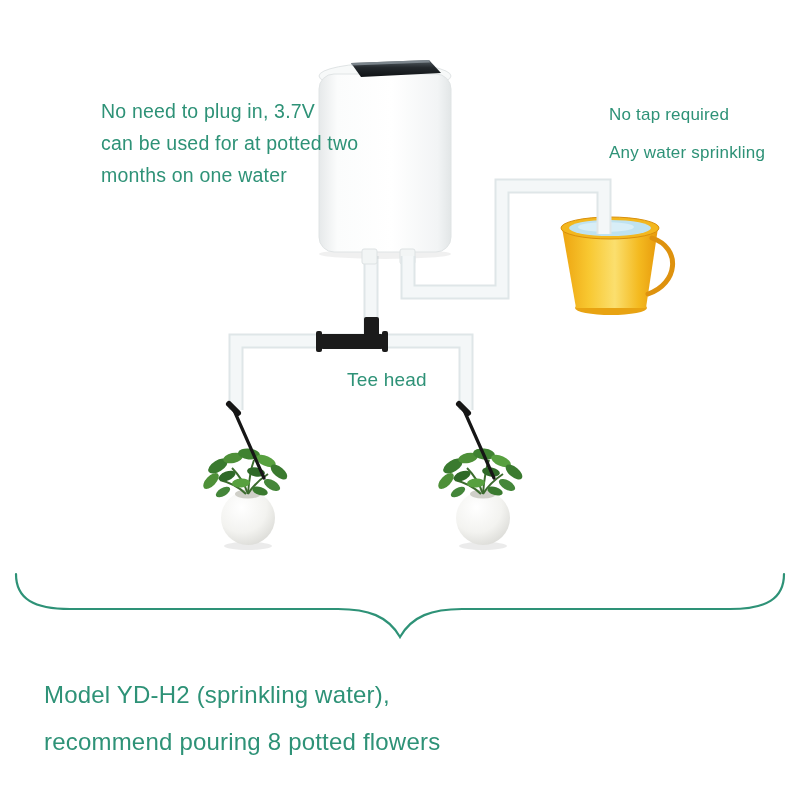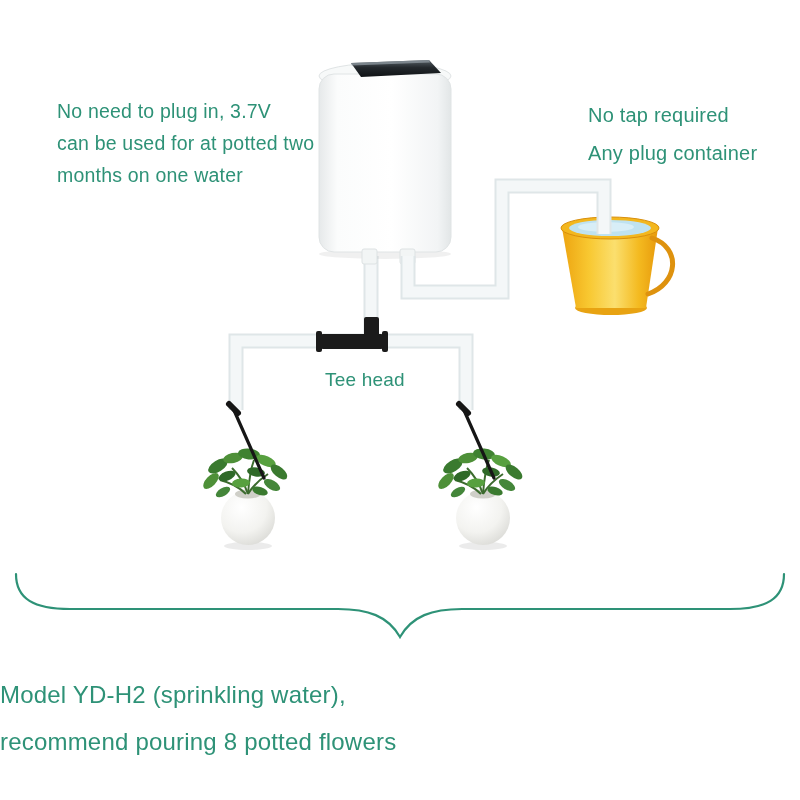"No need to plug in," .note { margin-left: none -> 44px }
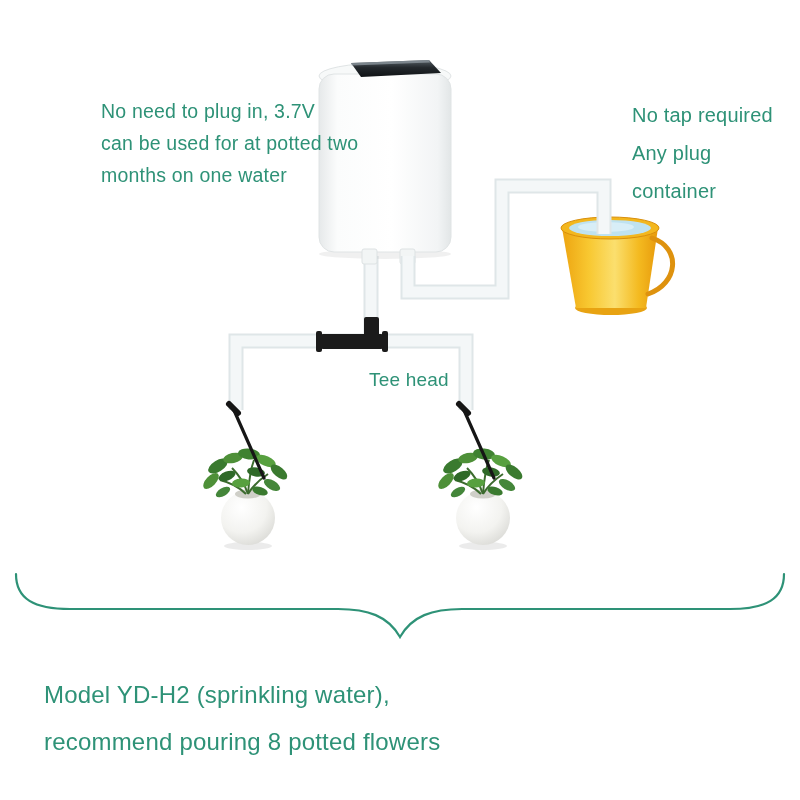"No tap required" #container-note { font-size: 20px -> 17px; left: 588px -> 565px }
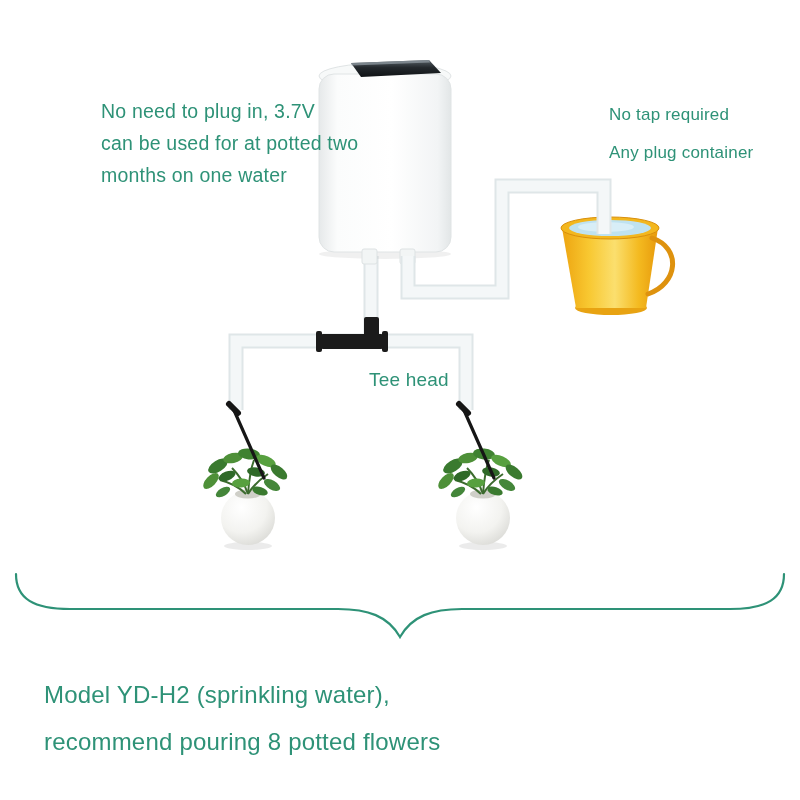"Any plug container" div { text: plug container -> water sprinkling }
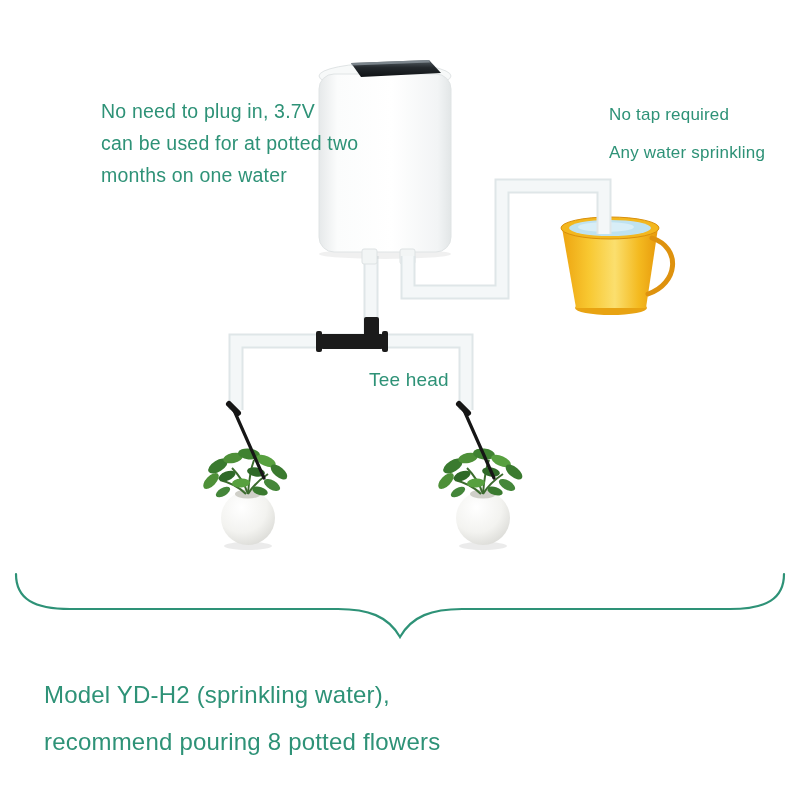"Tee head" #tee-label { left: 285px -> 263px }
